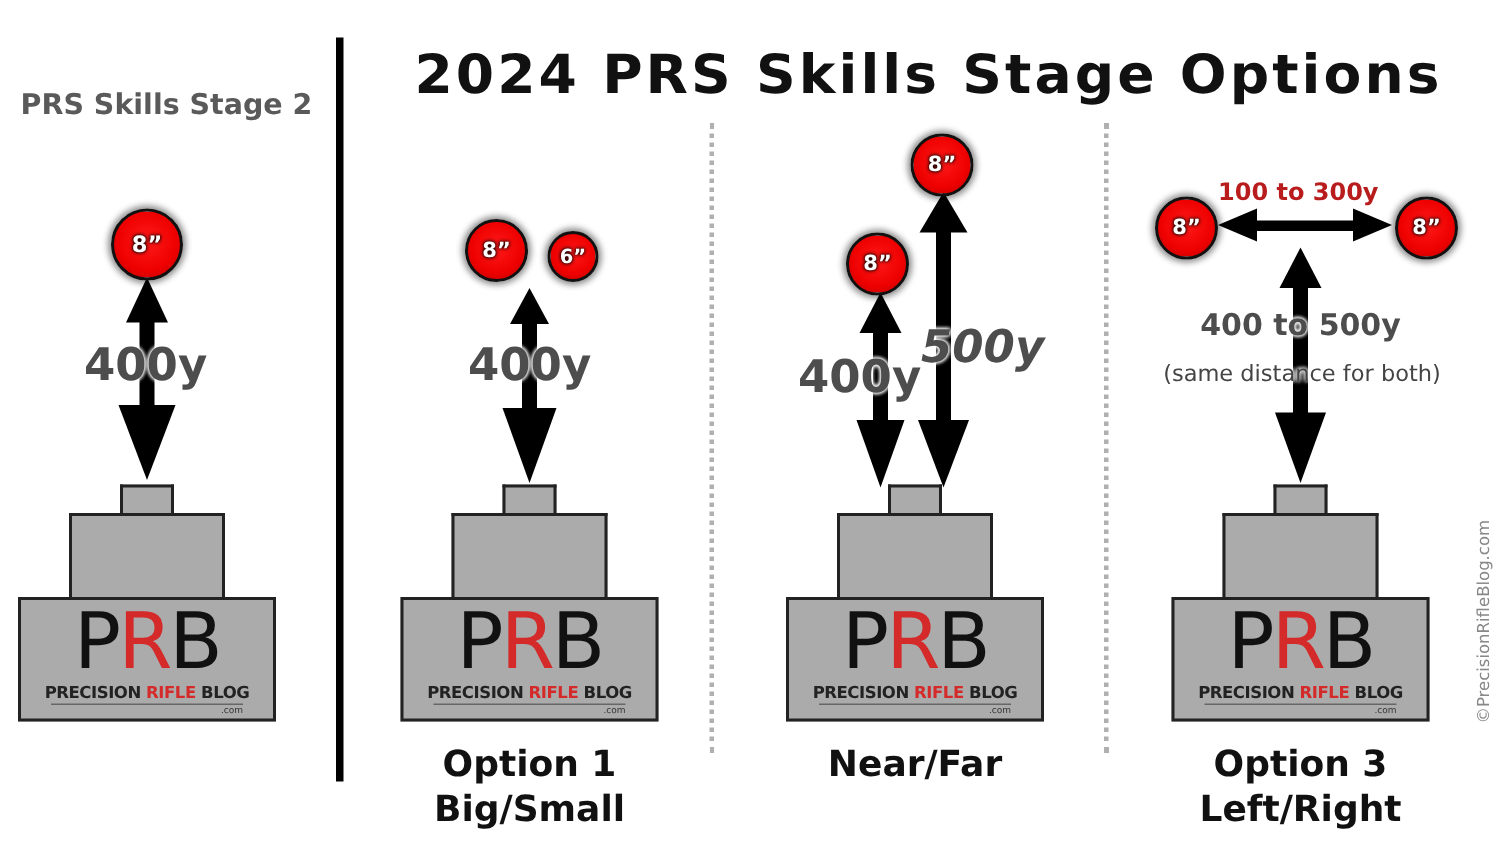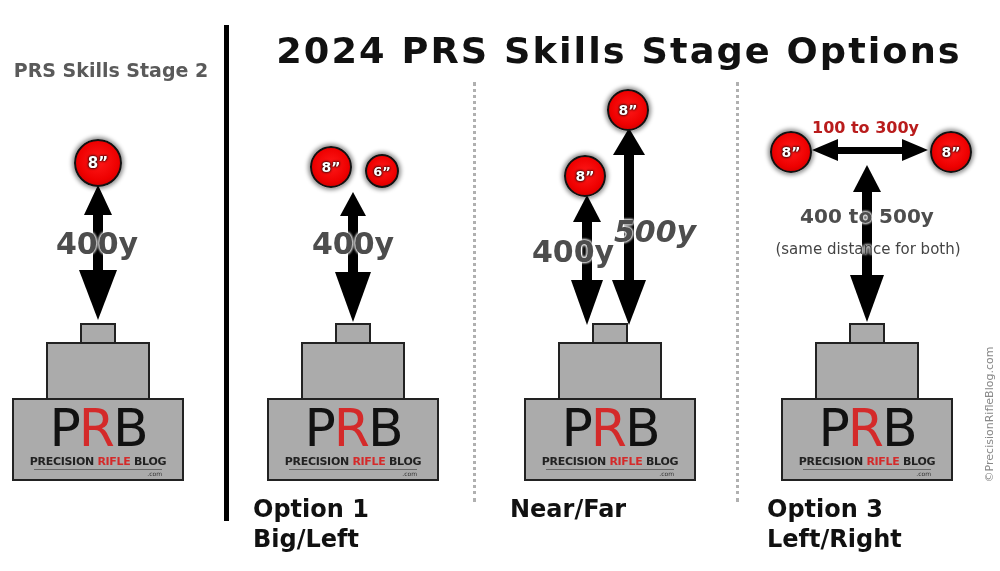"Option 1" .opt-label { text-align: left -> center }
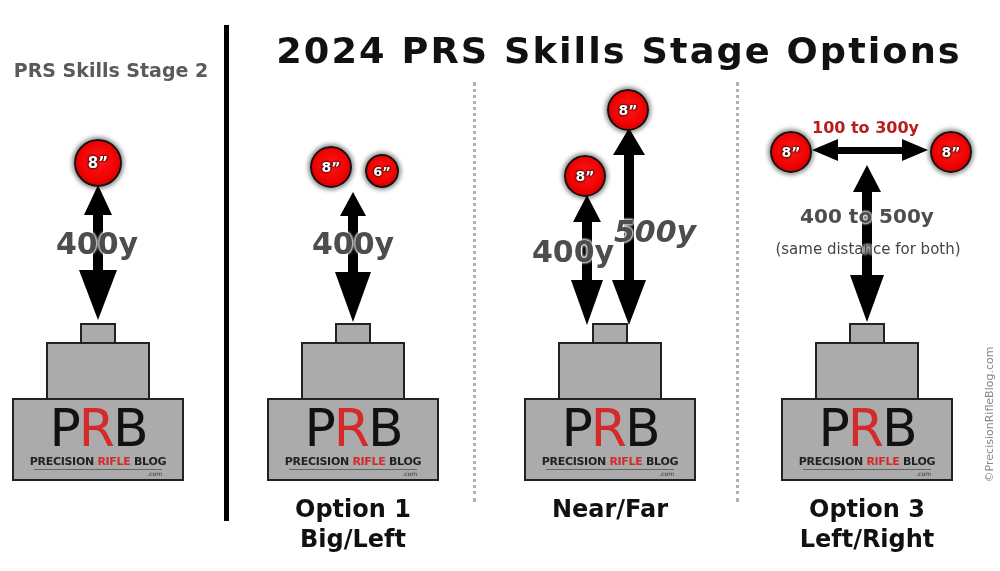"Big/Left" div { text: Big/Left -> Big/Small }
